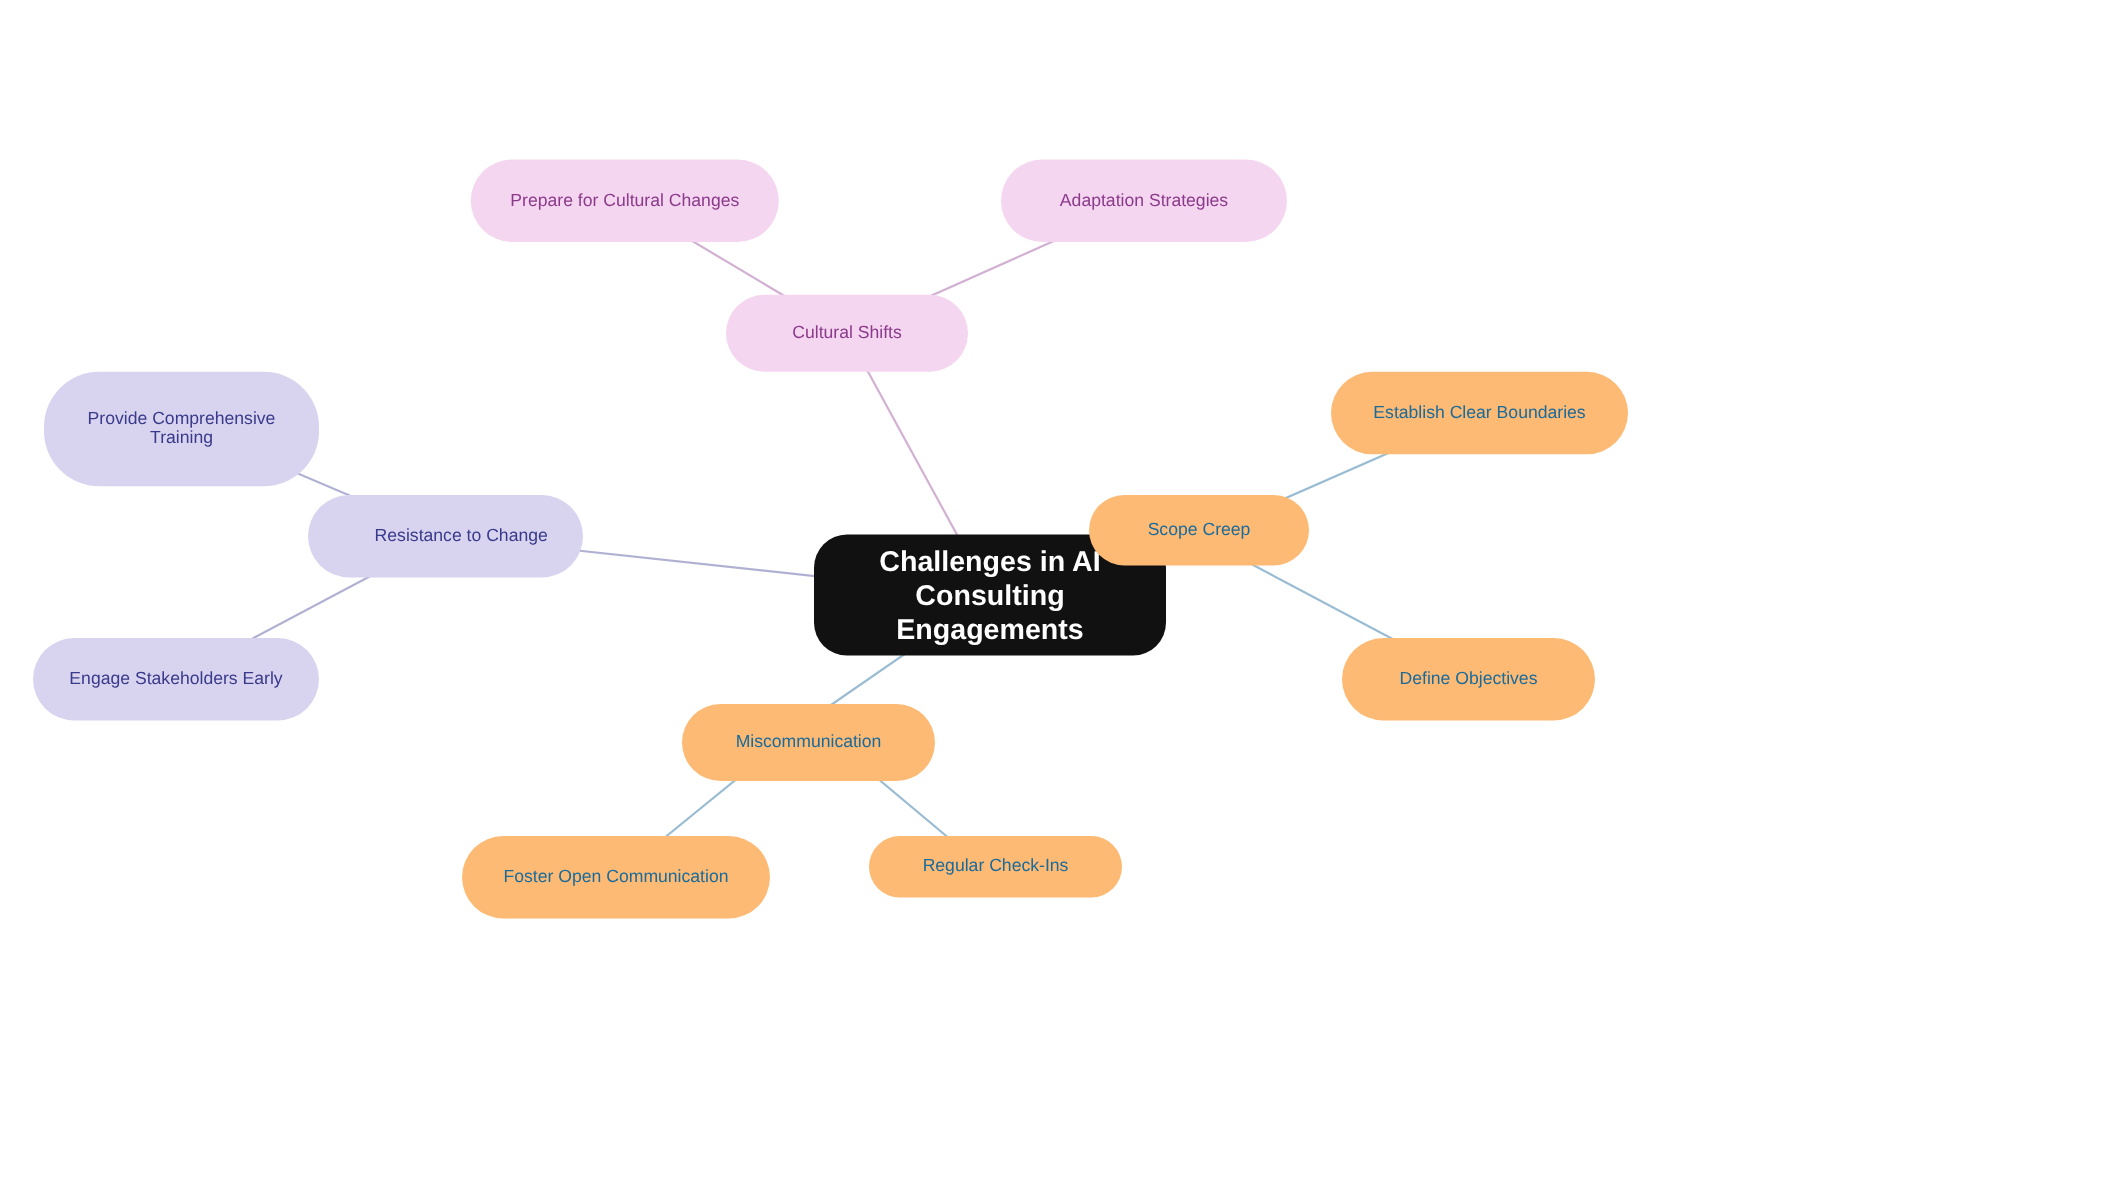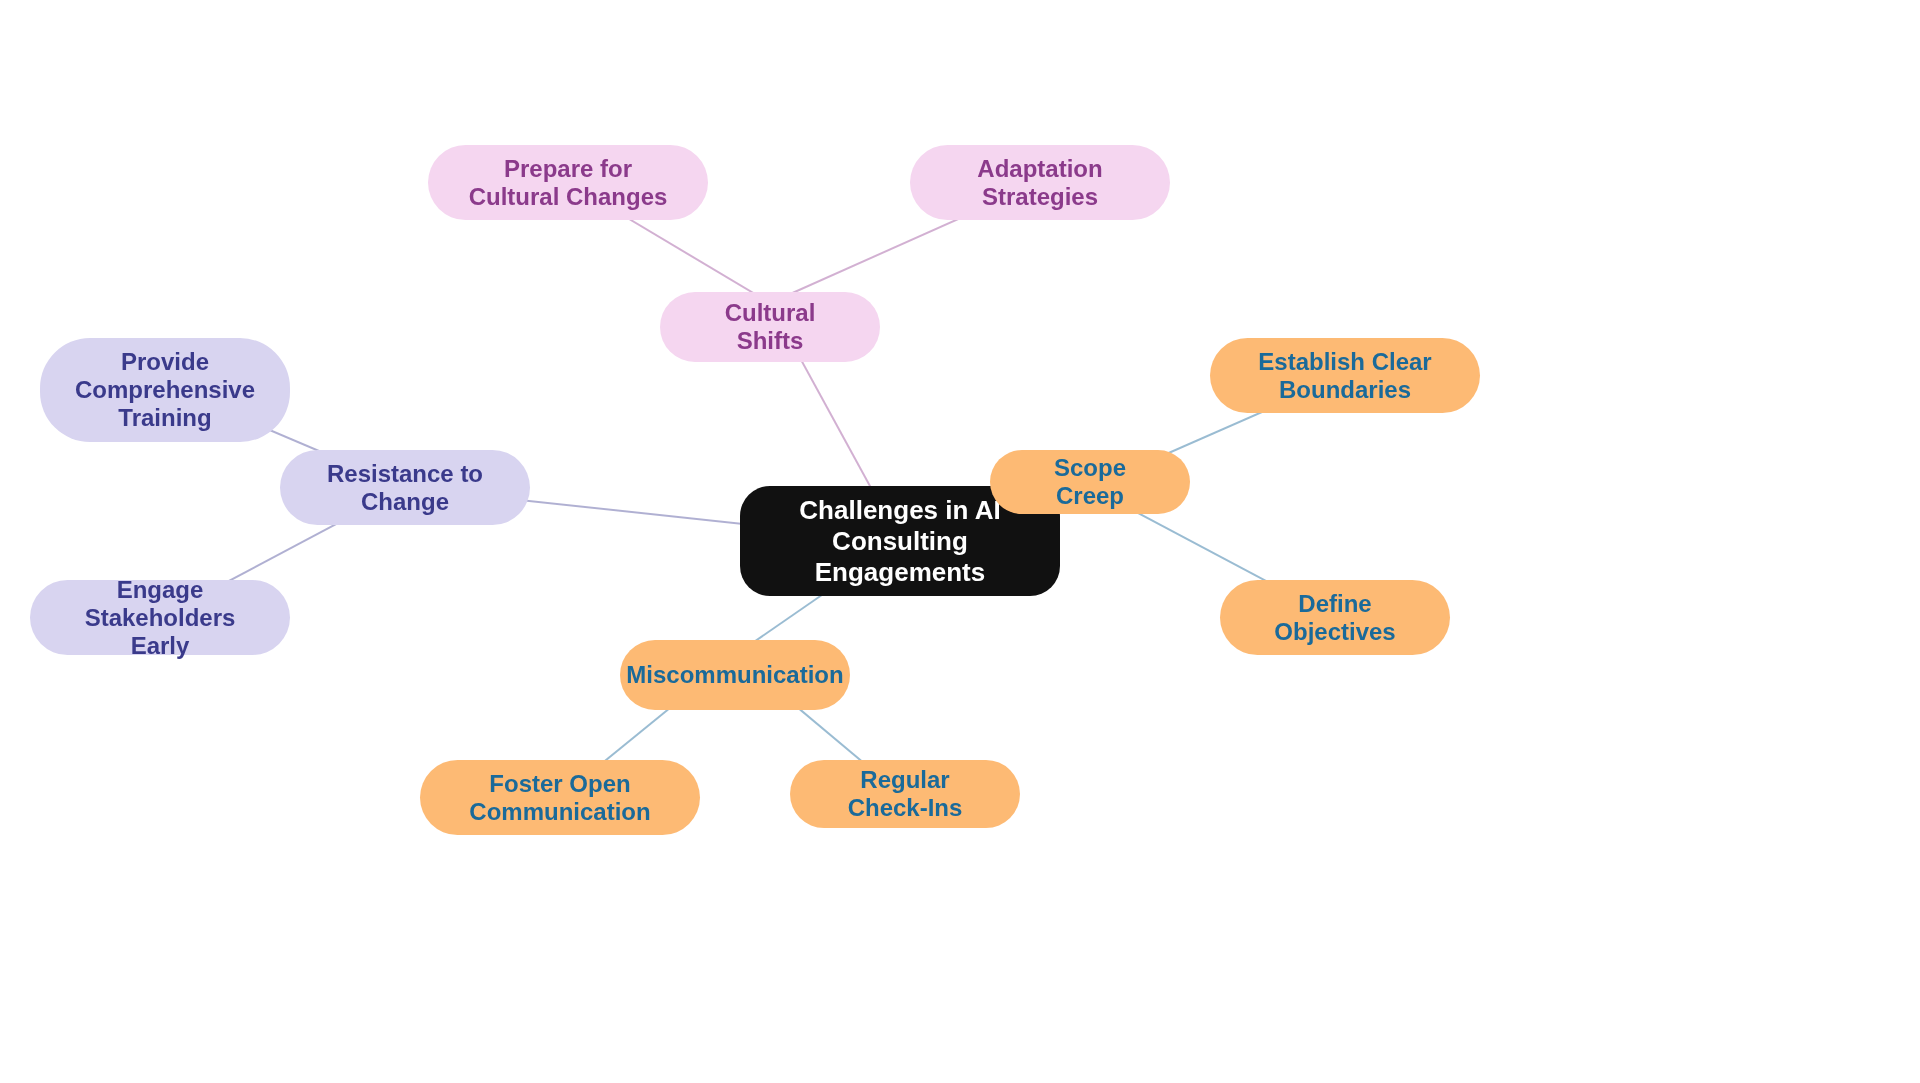"Prepare for Cultural Changes" .node { font-size: 24px -> 16px; font-weight: 700 -> 400 }
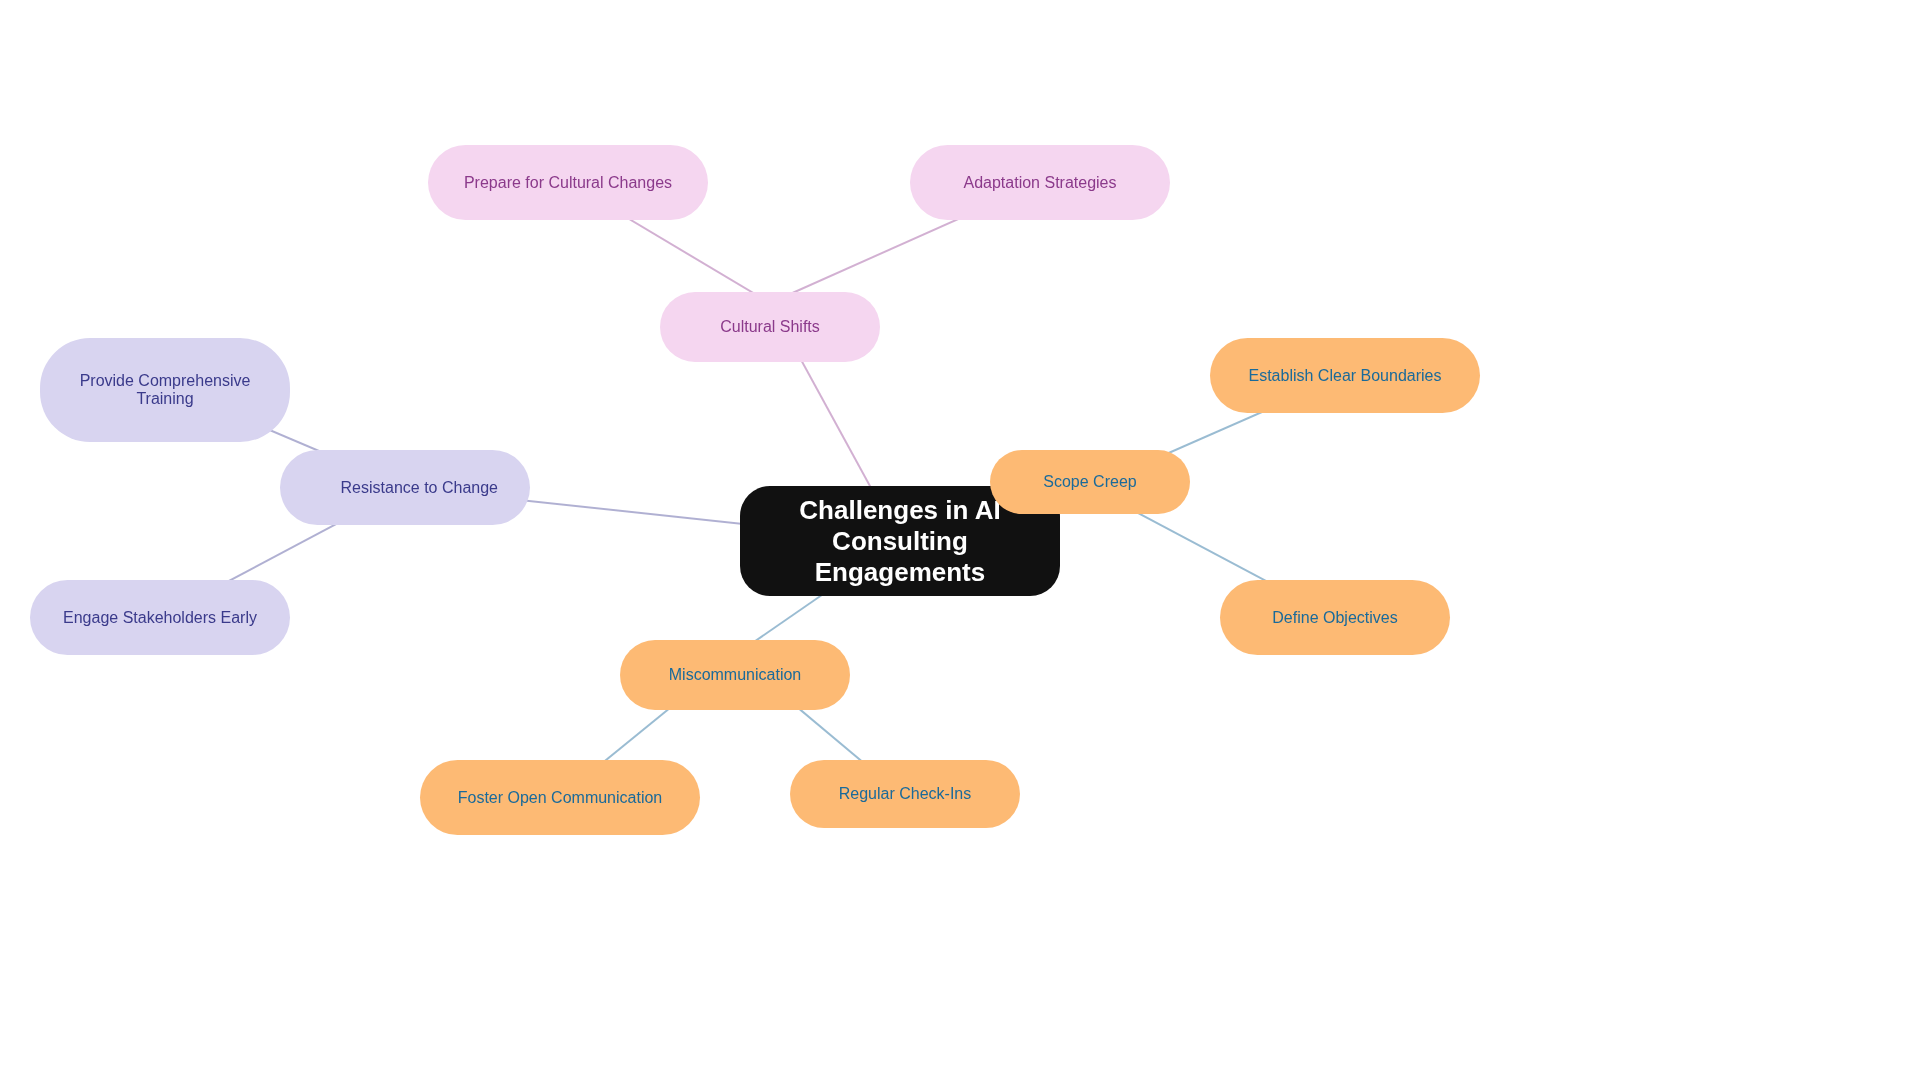"Cultural Shifts" div.node { margin-top: 24px -> none }
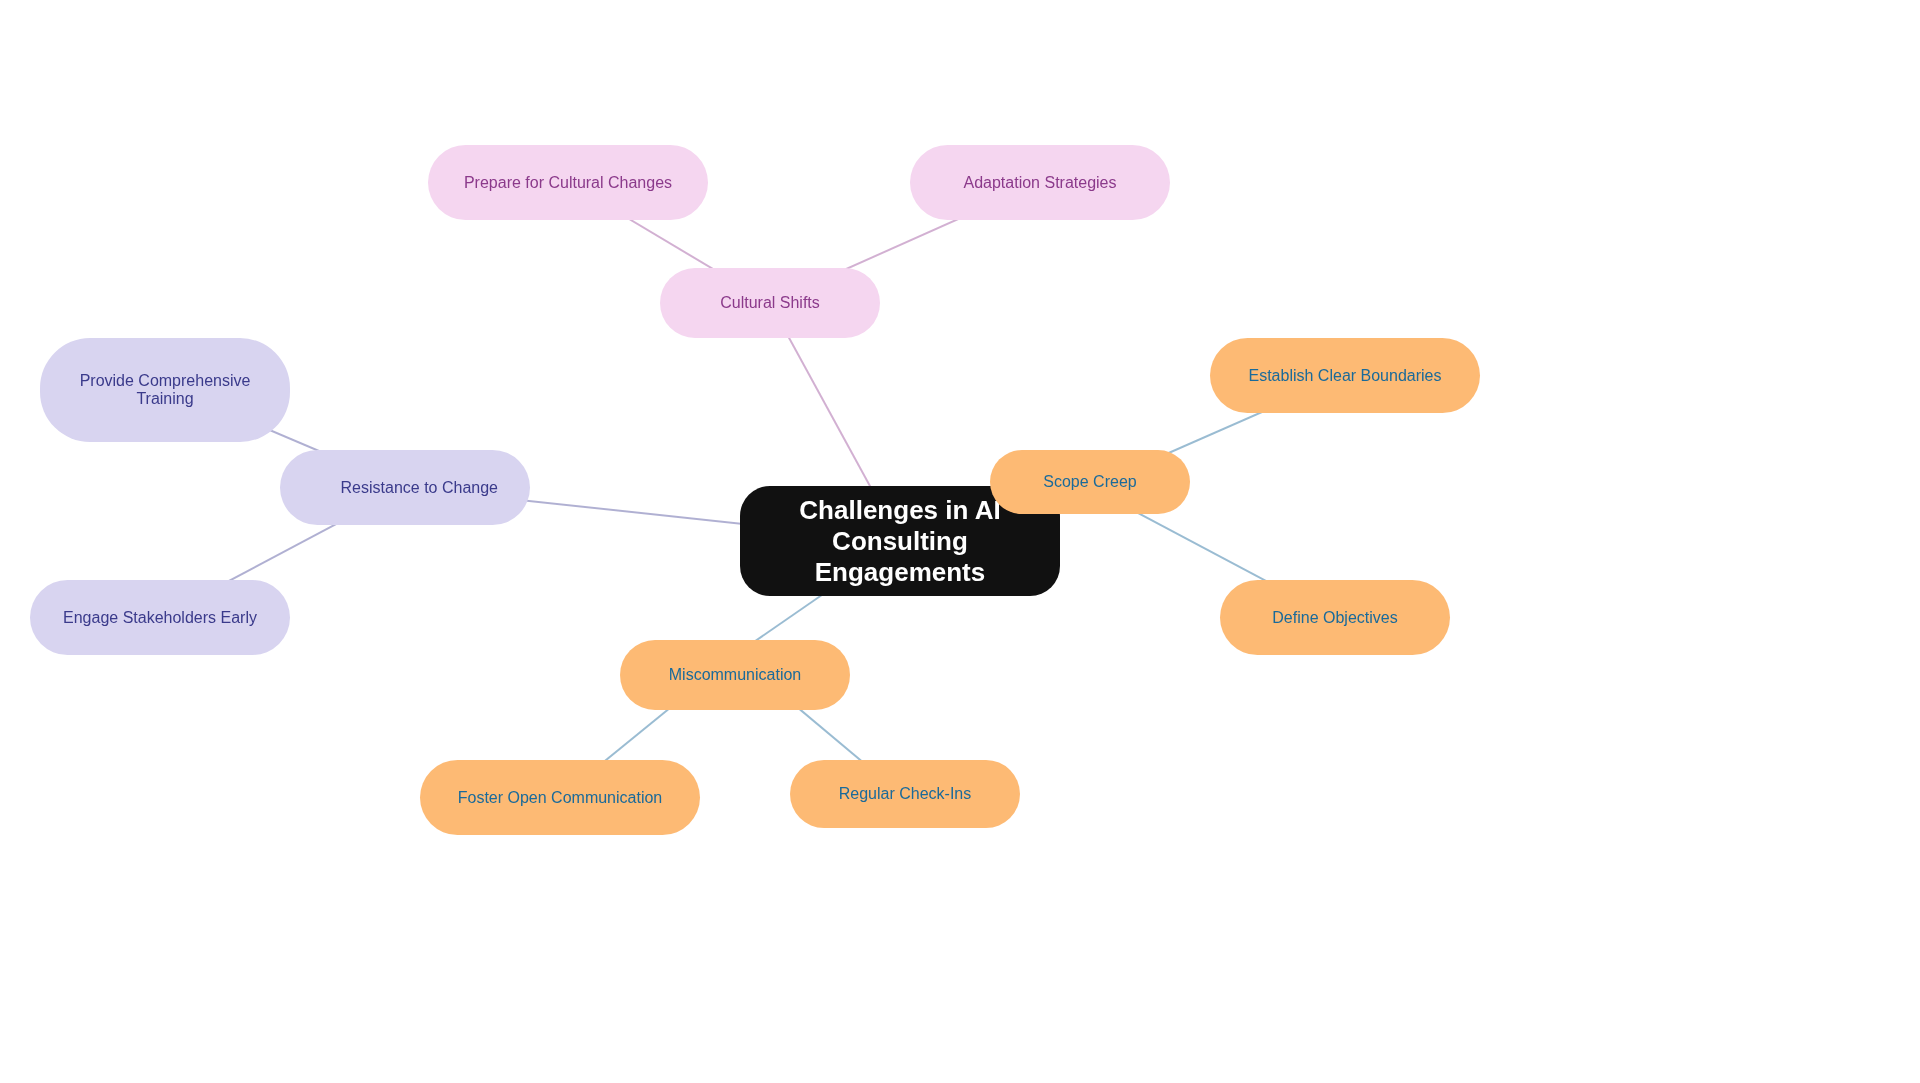"Regular Check-Ins" div.node { height: 68px -> 56px }
